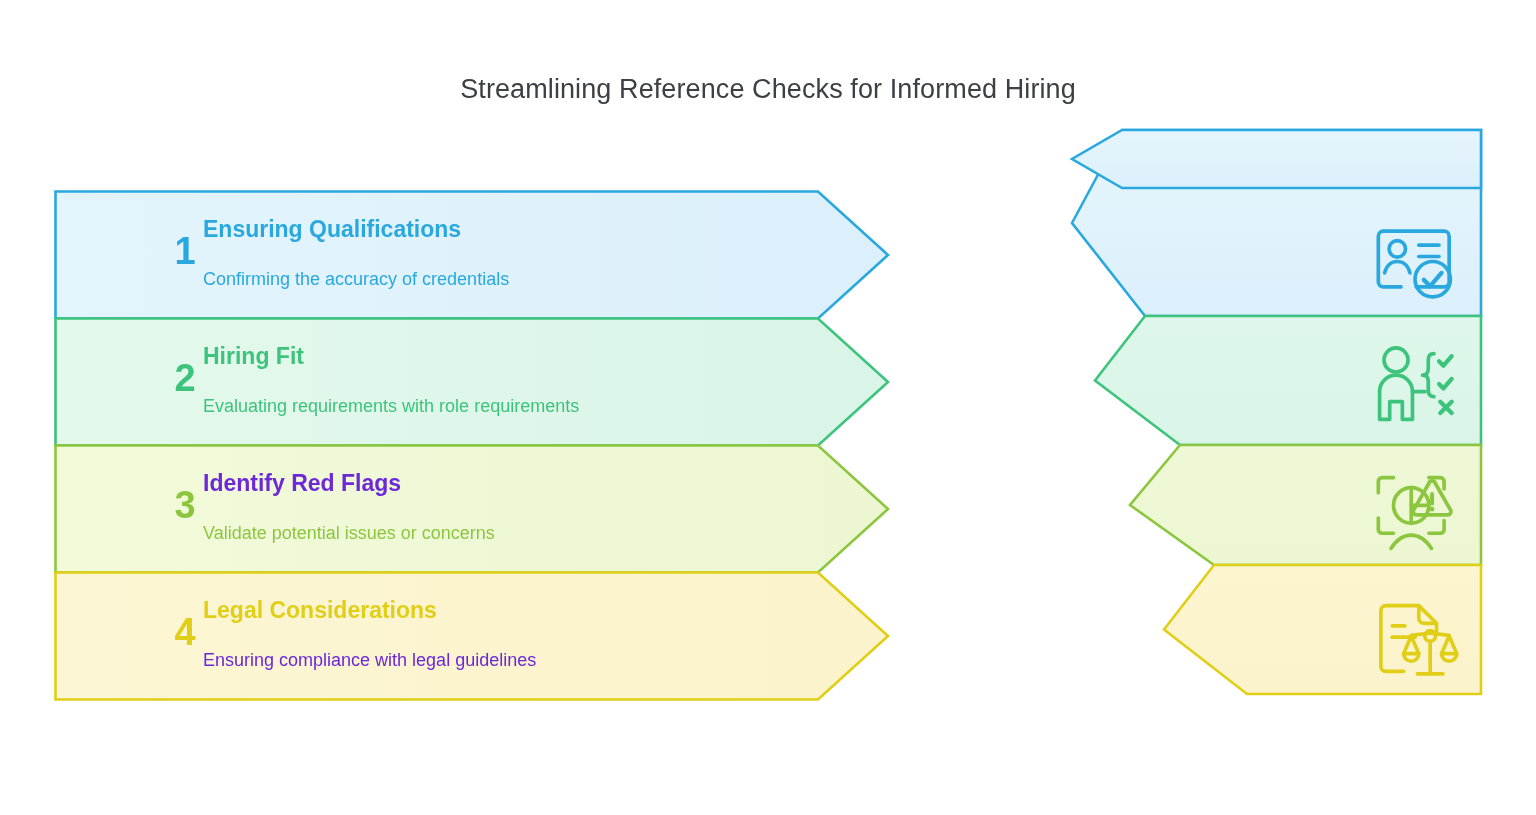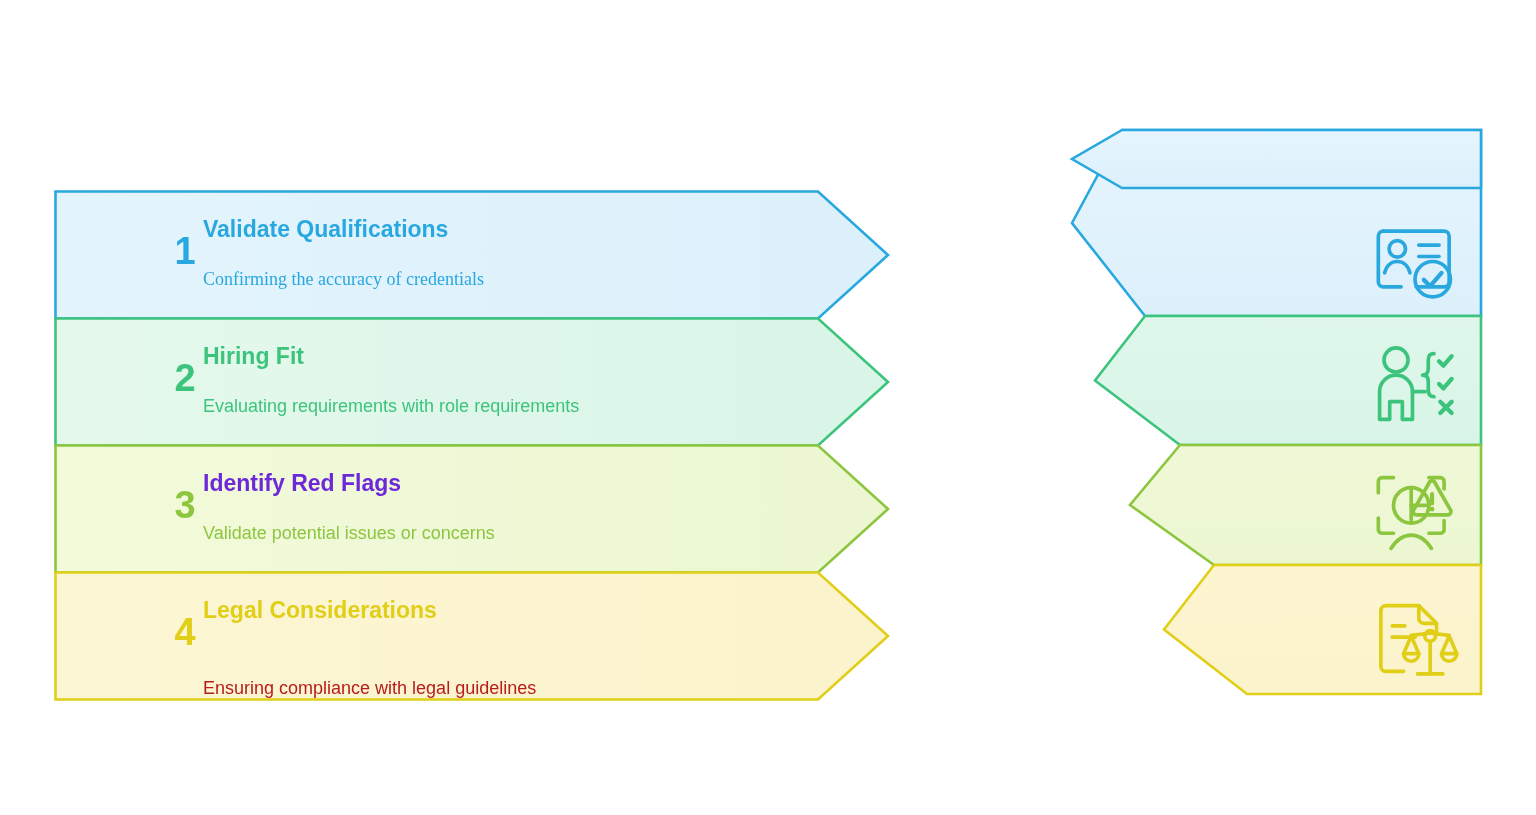"Streamlining Reference Checks for" div { html: none -> <div>Streamlining Reference Checks for Informed Hiring</div> }
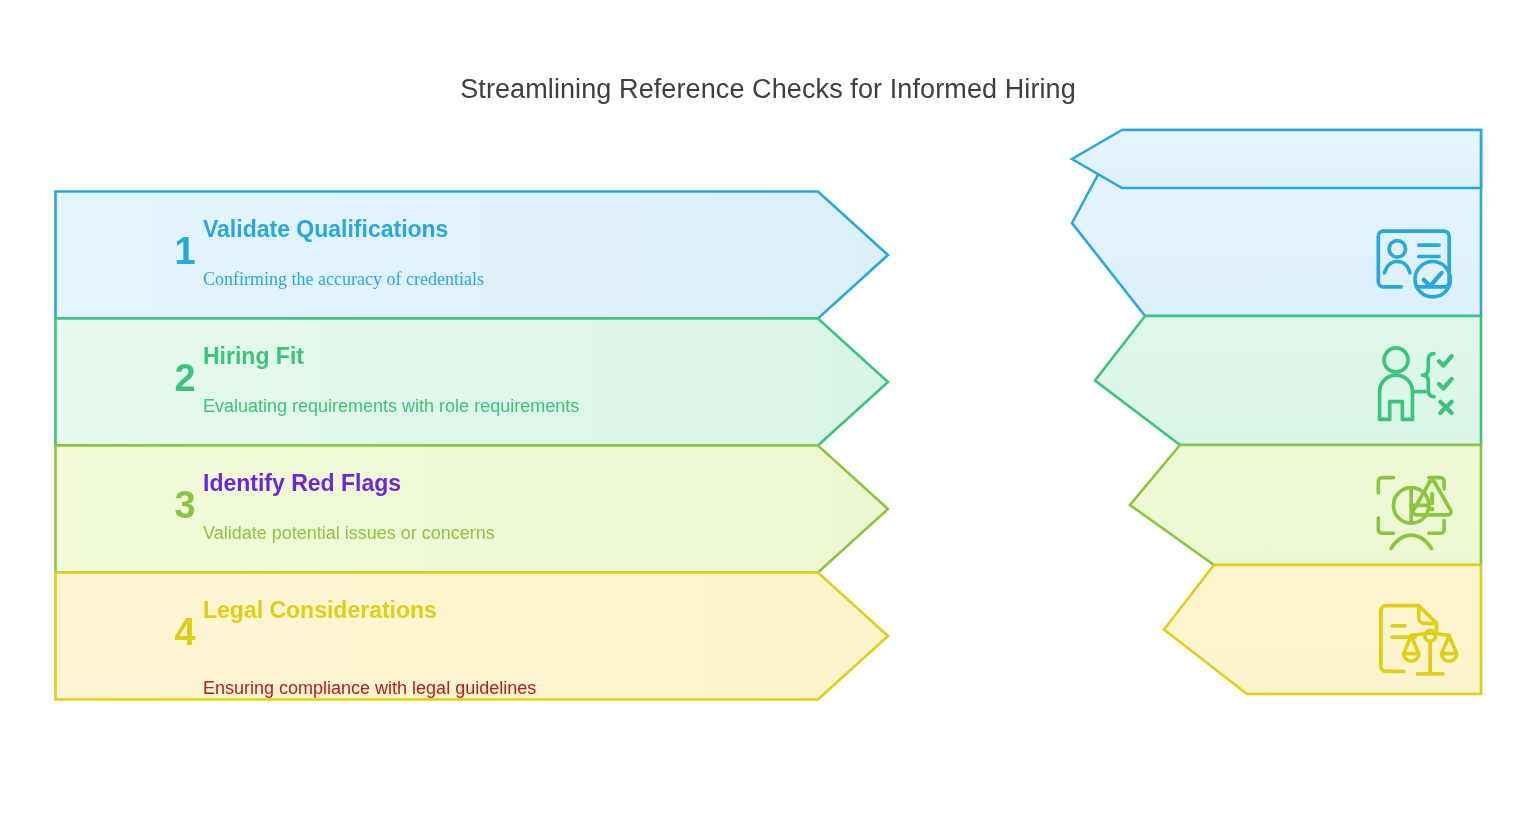"Validate Qualifications" div.b-title { text: Validate -> Ensuring }
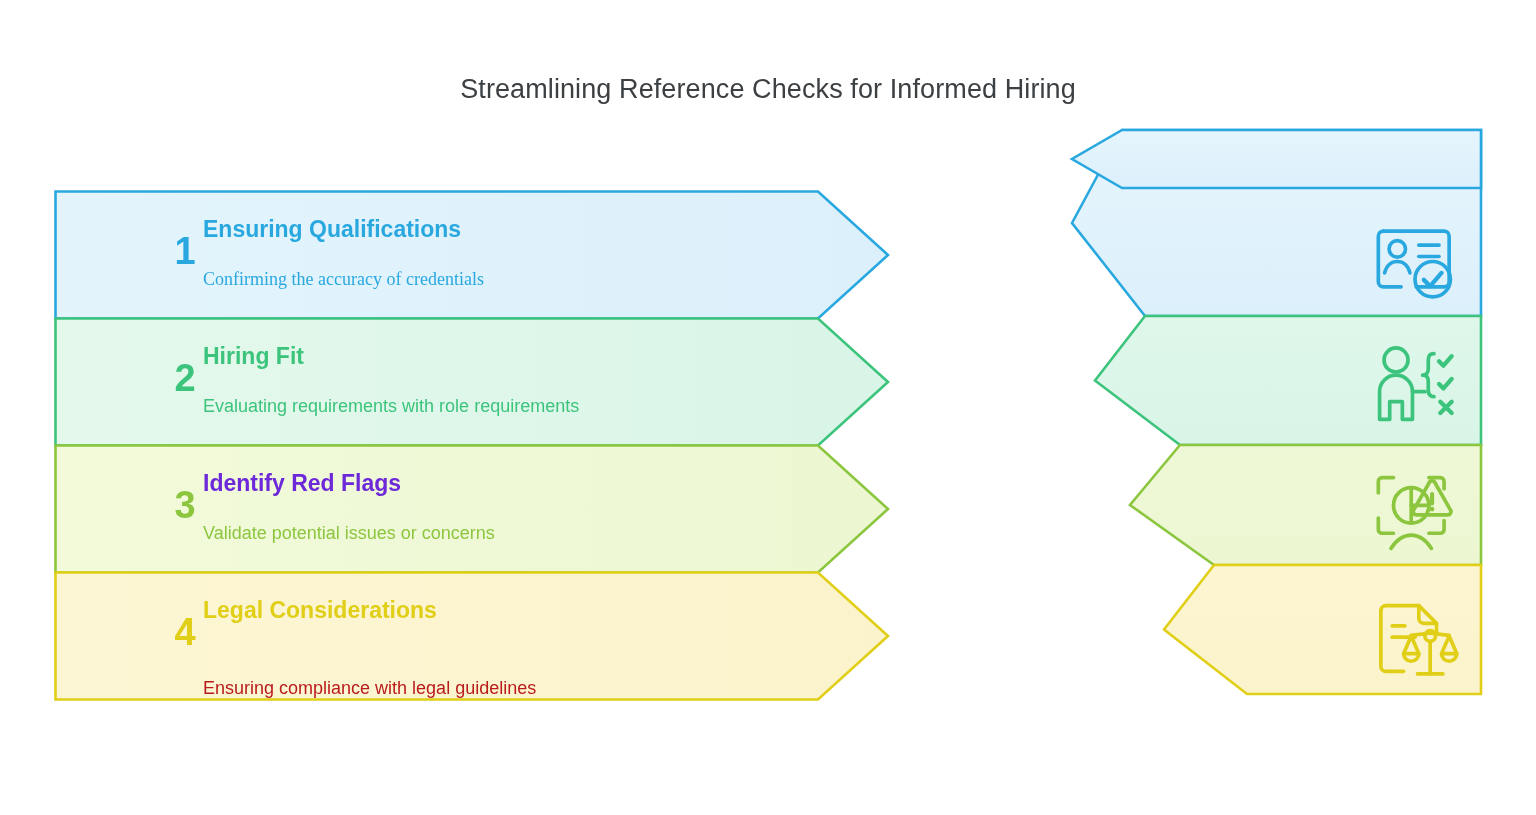"Confirming the accuracy of credentials" div.b-sub { font-family: Liberation Serif, serif -> none }
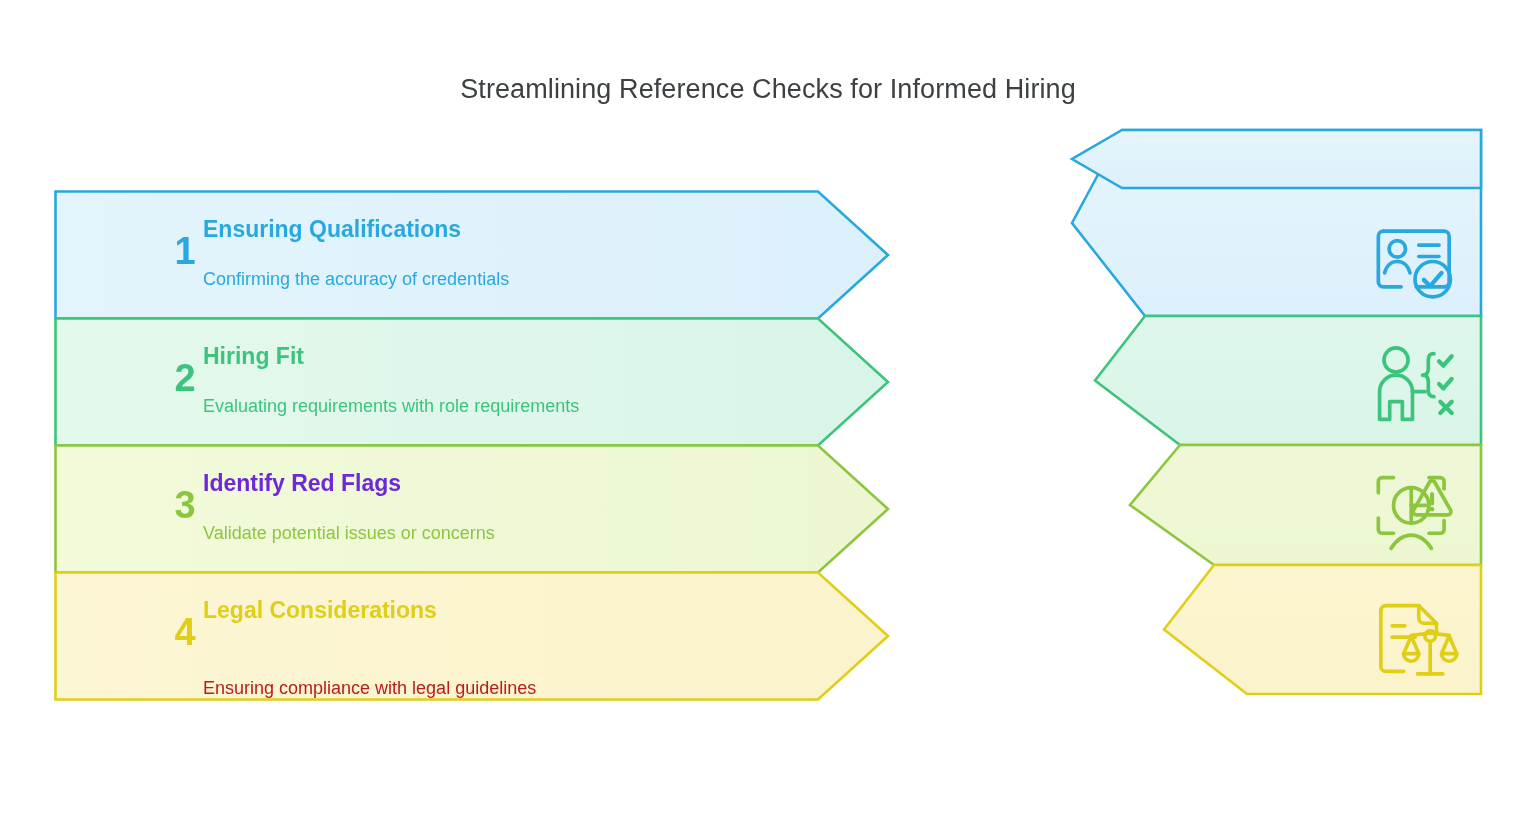"Ensuring compliance with legal" div.b-sub { color: #b91c1c -> #6d28d9; margin-top: 28px -> none }
